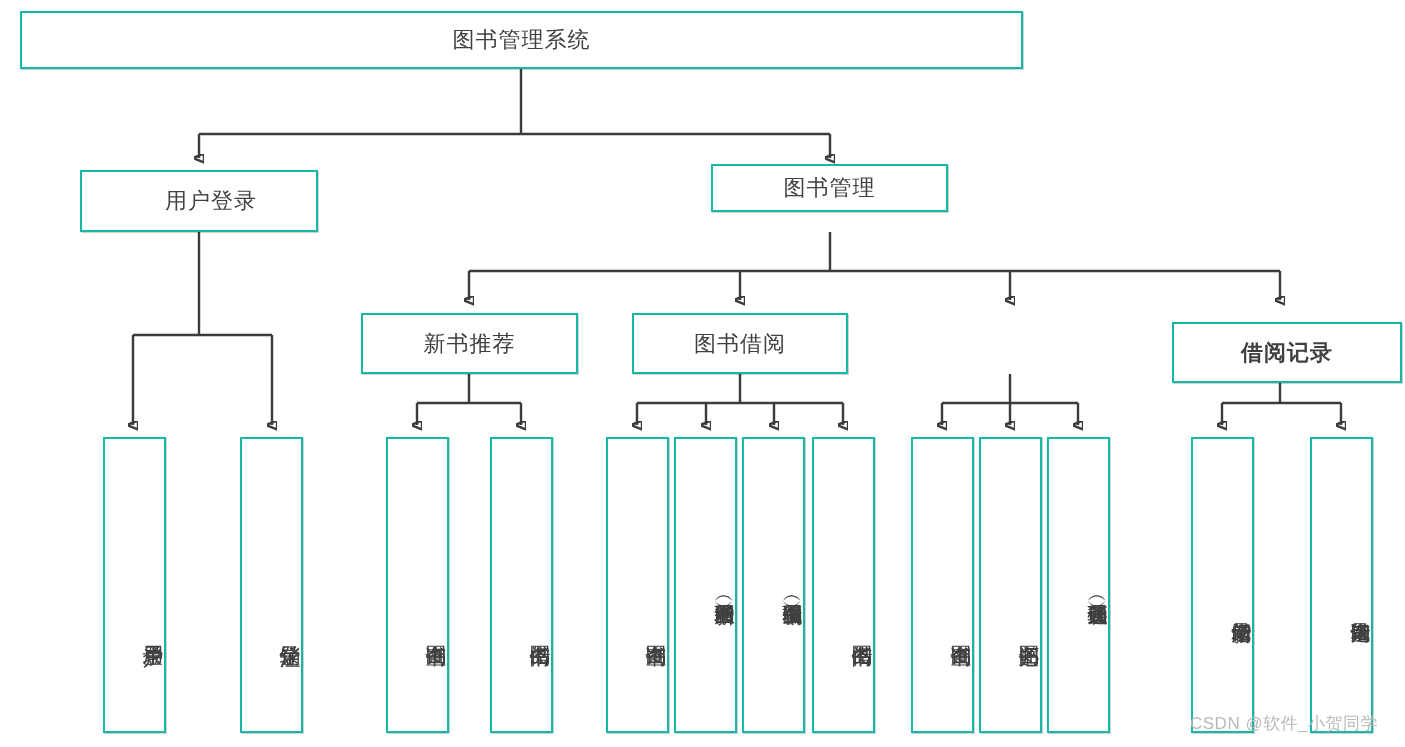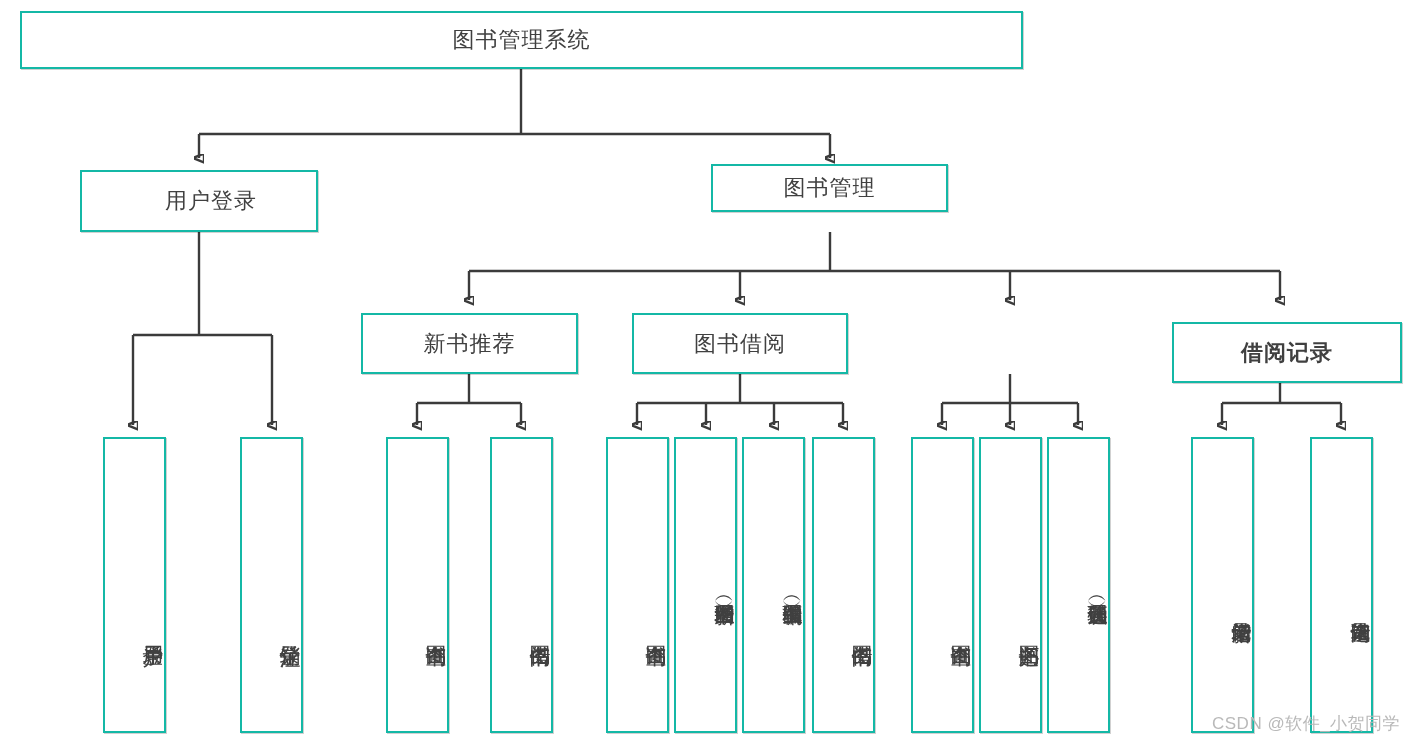"CSDN @软件_小贺同学" .watermark { margin-left: 22px -> none }
